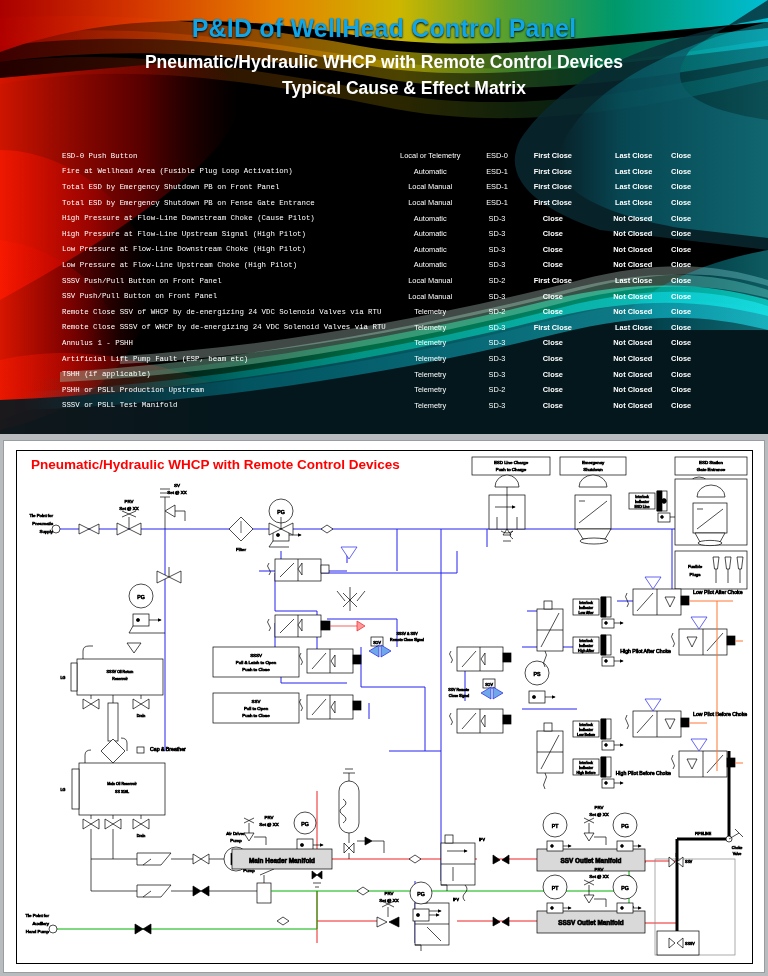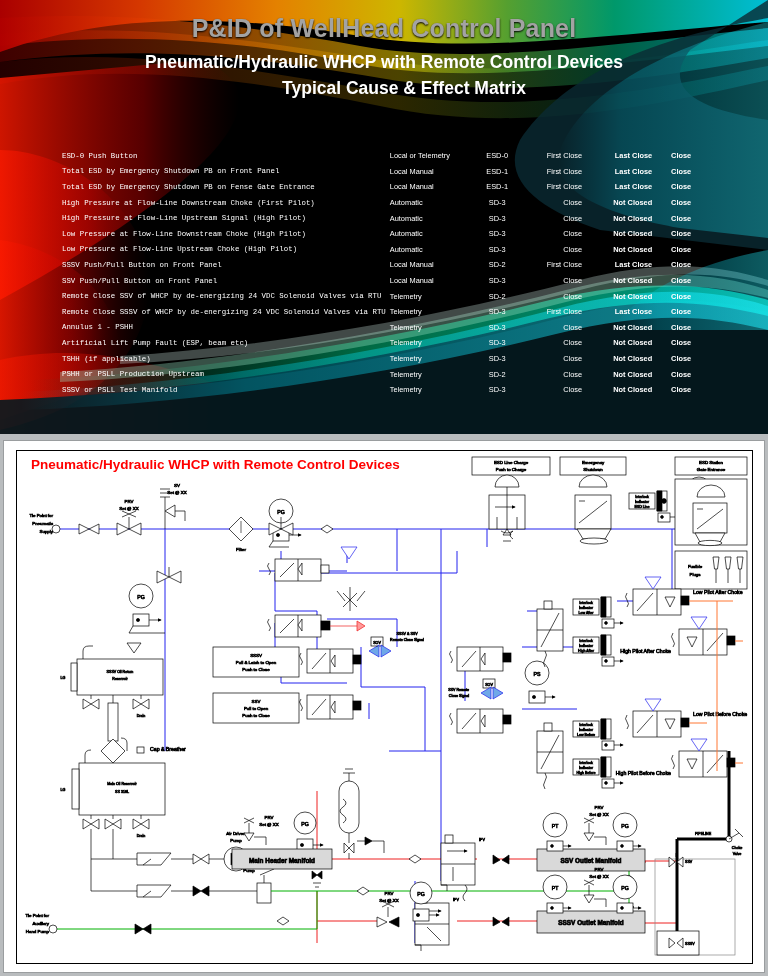"P&ID of WellHead Control Panel" #title-main { color: #a3a3a3 -> #0ea5e9 }
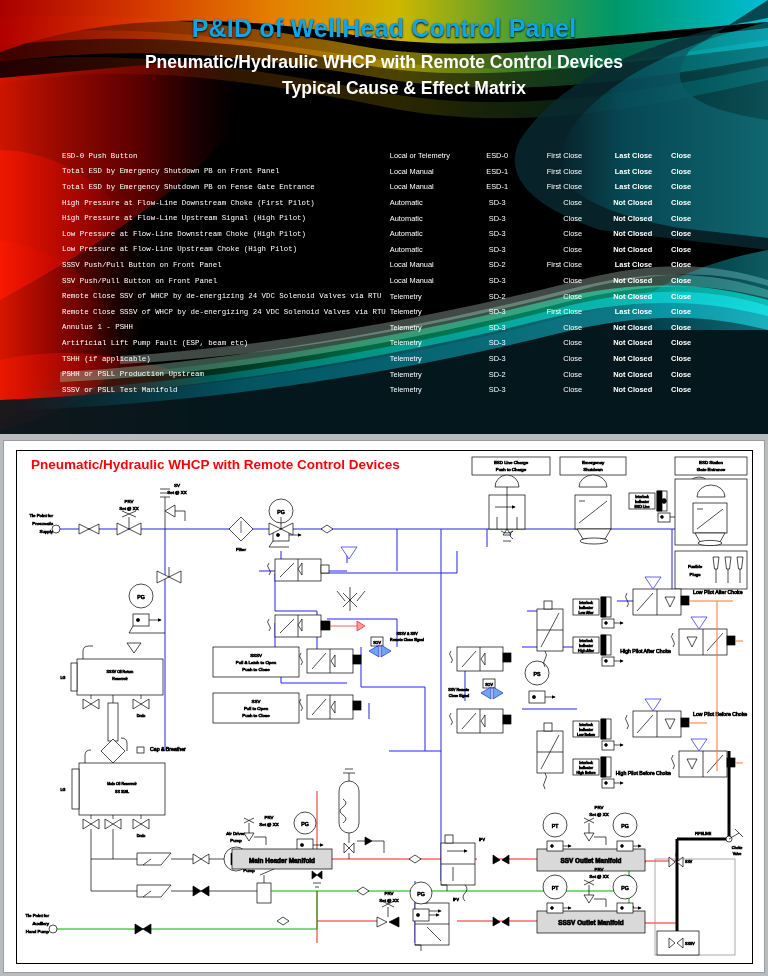"Local or Telemetry" td.c-det { text-align: left -> center }
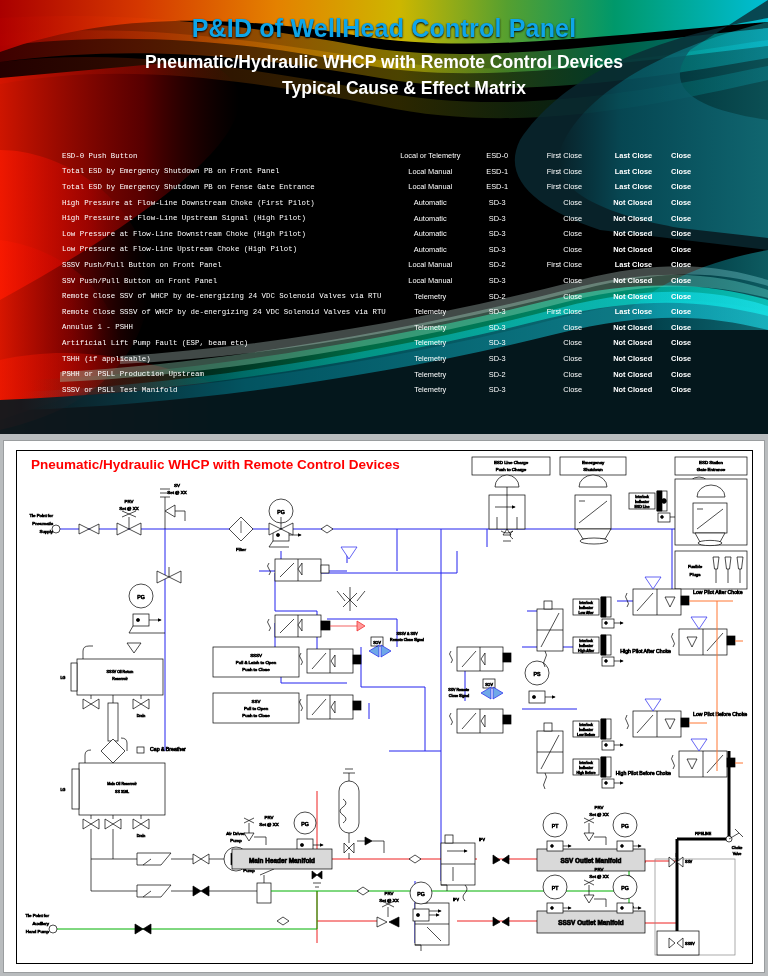"First Close" td.c-ssv { font-weight: normal -> bold; text-align: right -> center }
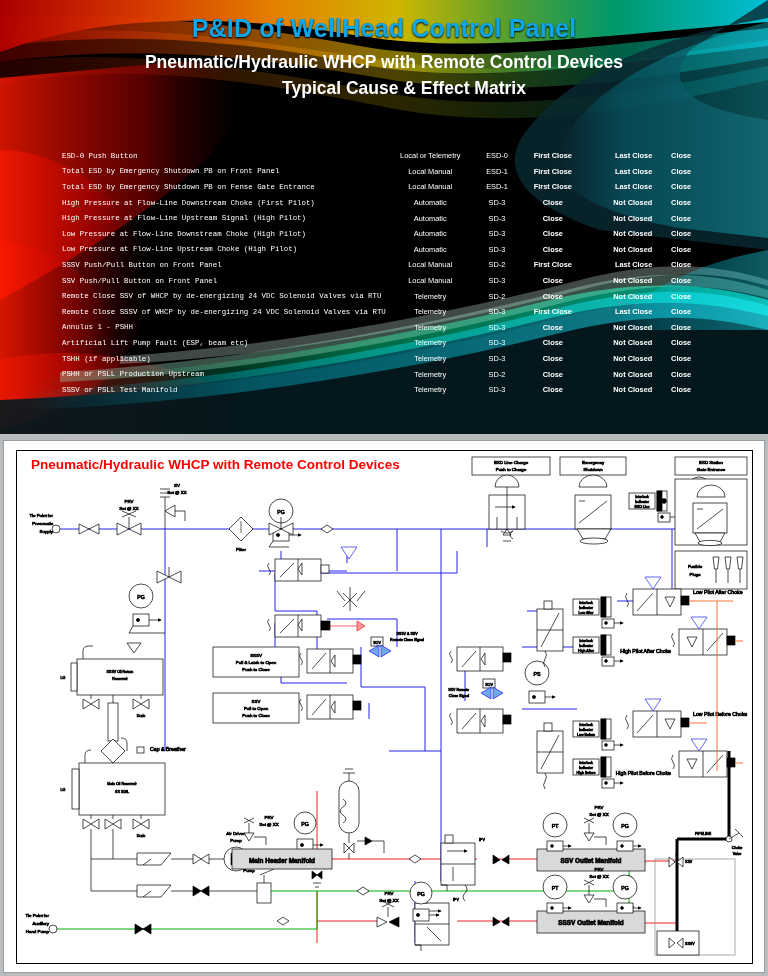"Fire at Wellhead Area (Fusible" tr { html: none -> <tr> <td>Fire at Wellhead Area (Fusible Plug Loop Activation)</td> <td>Automatic</td> <td>ESD-1</td> <td>First Close</td> <td>Last Close</td> <td>Close</td> </tr> }
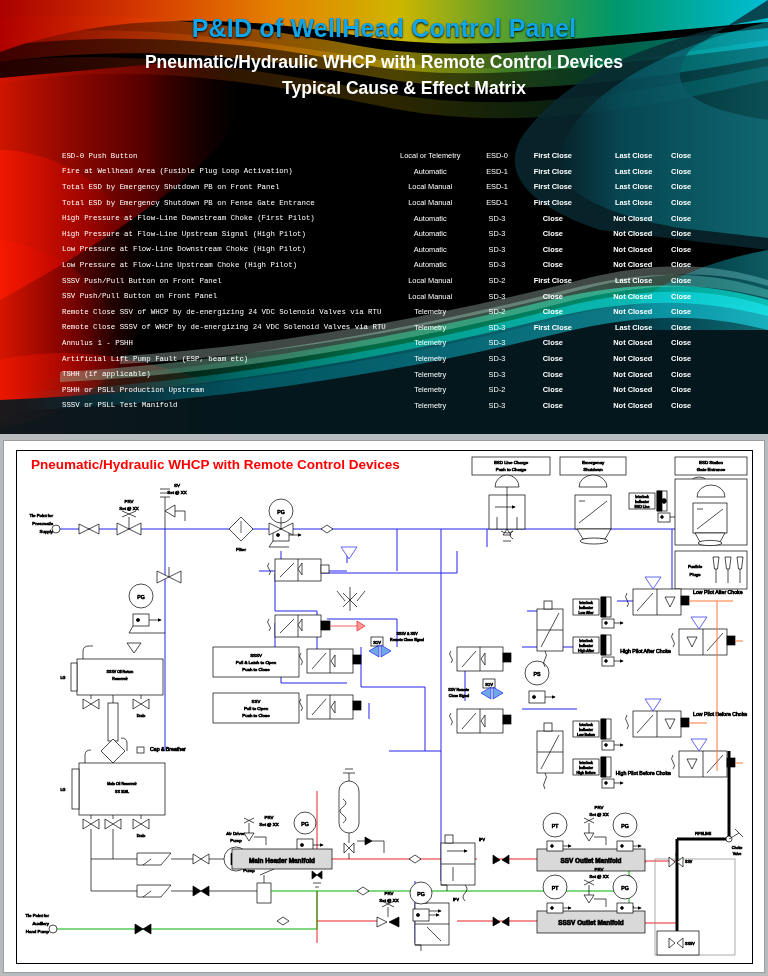"High Pressure at Flow-Line Downstream" td.c-cause { text: First -> Cause }
